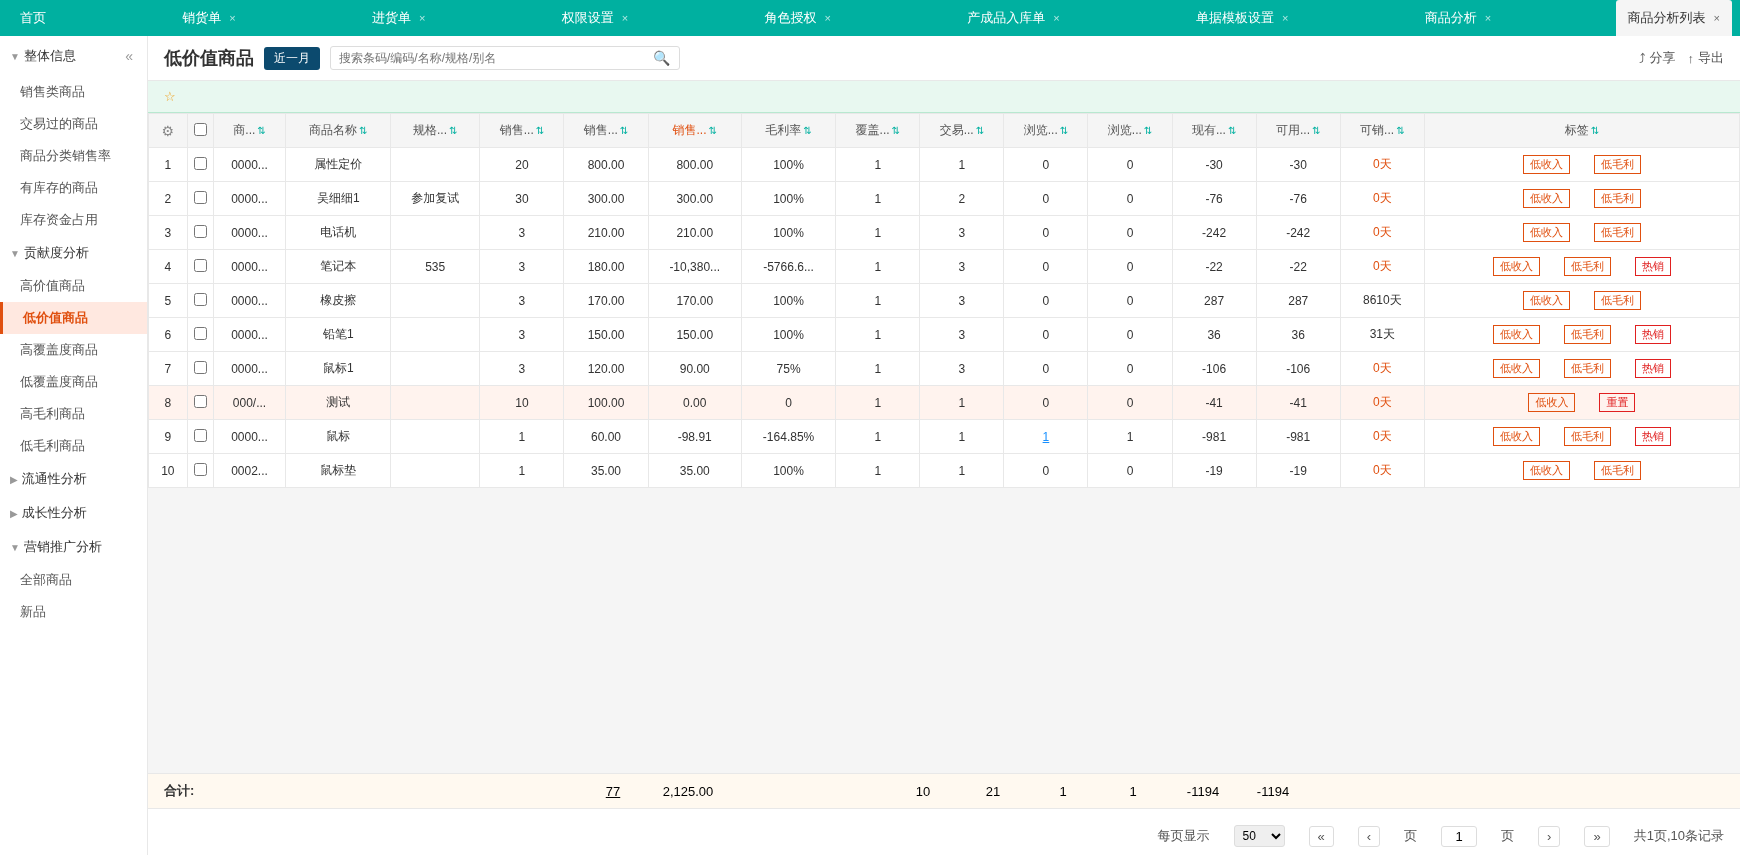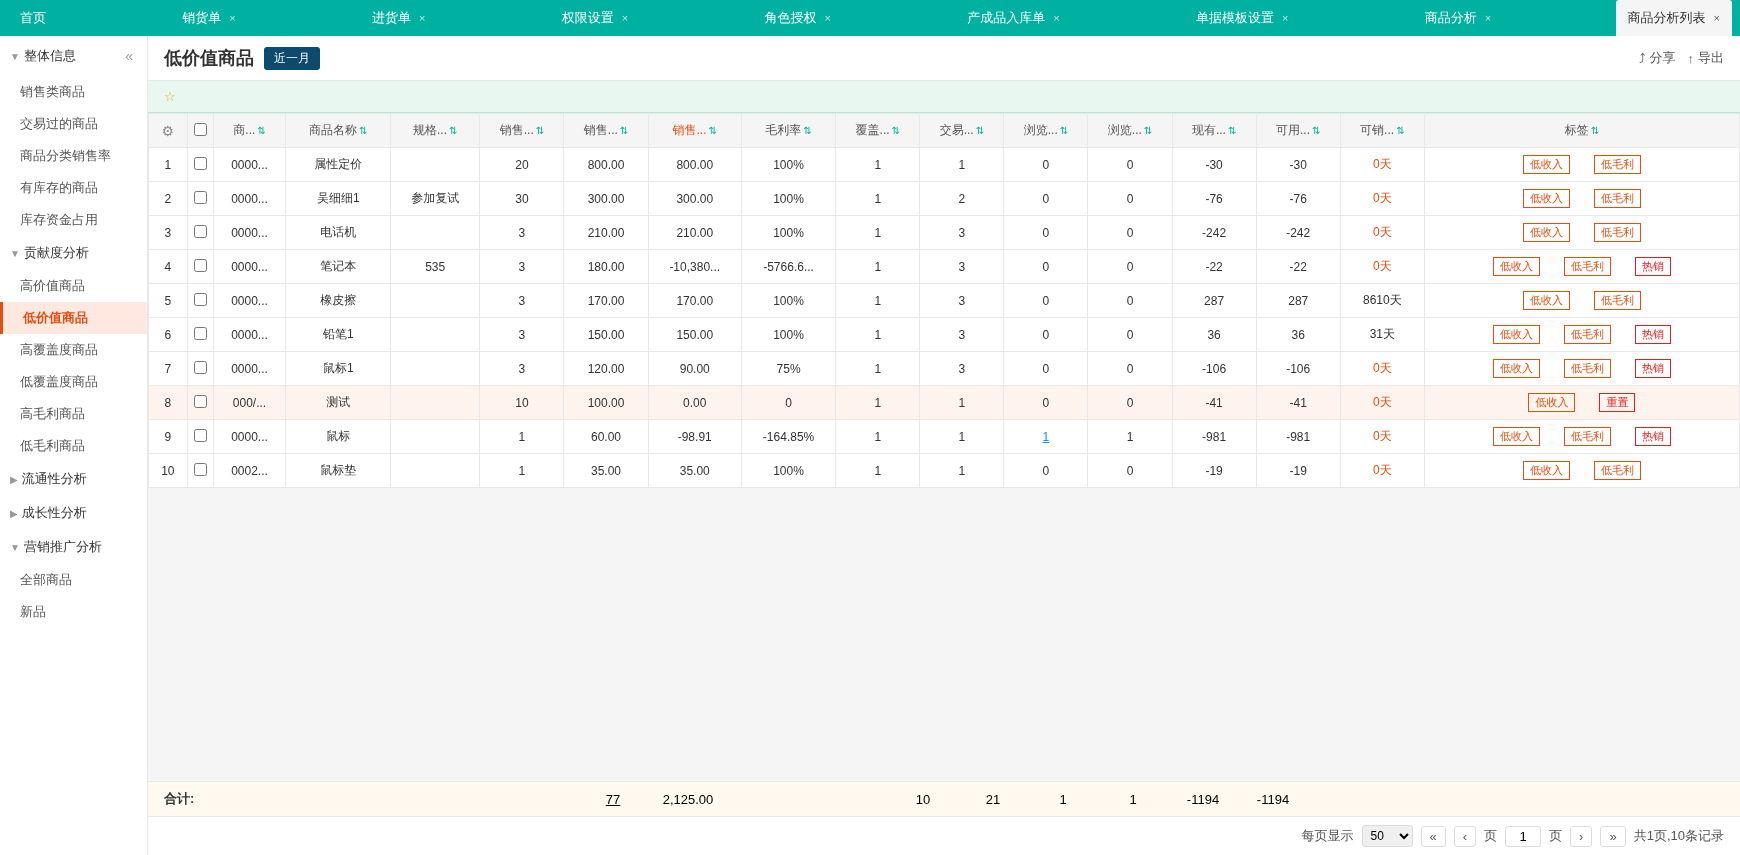"搜索条码/编码/名称/规格/别名" div.search-box { html: none -> <div> <input> <span>🔍</span> </div> }
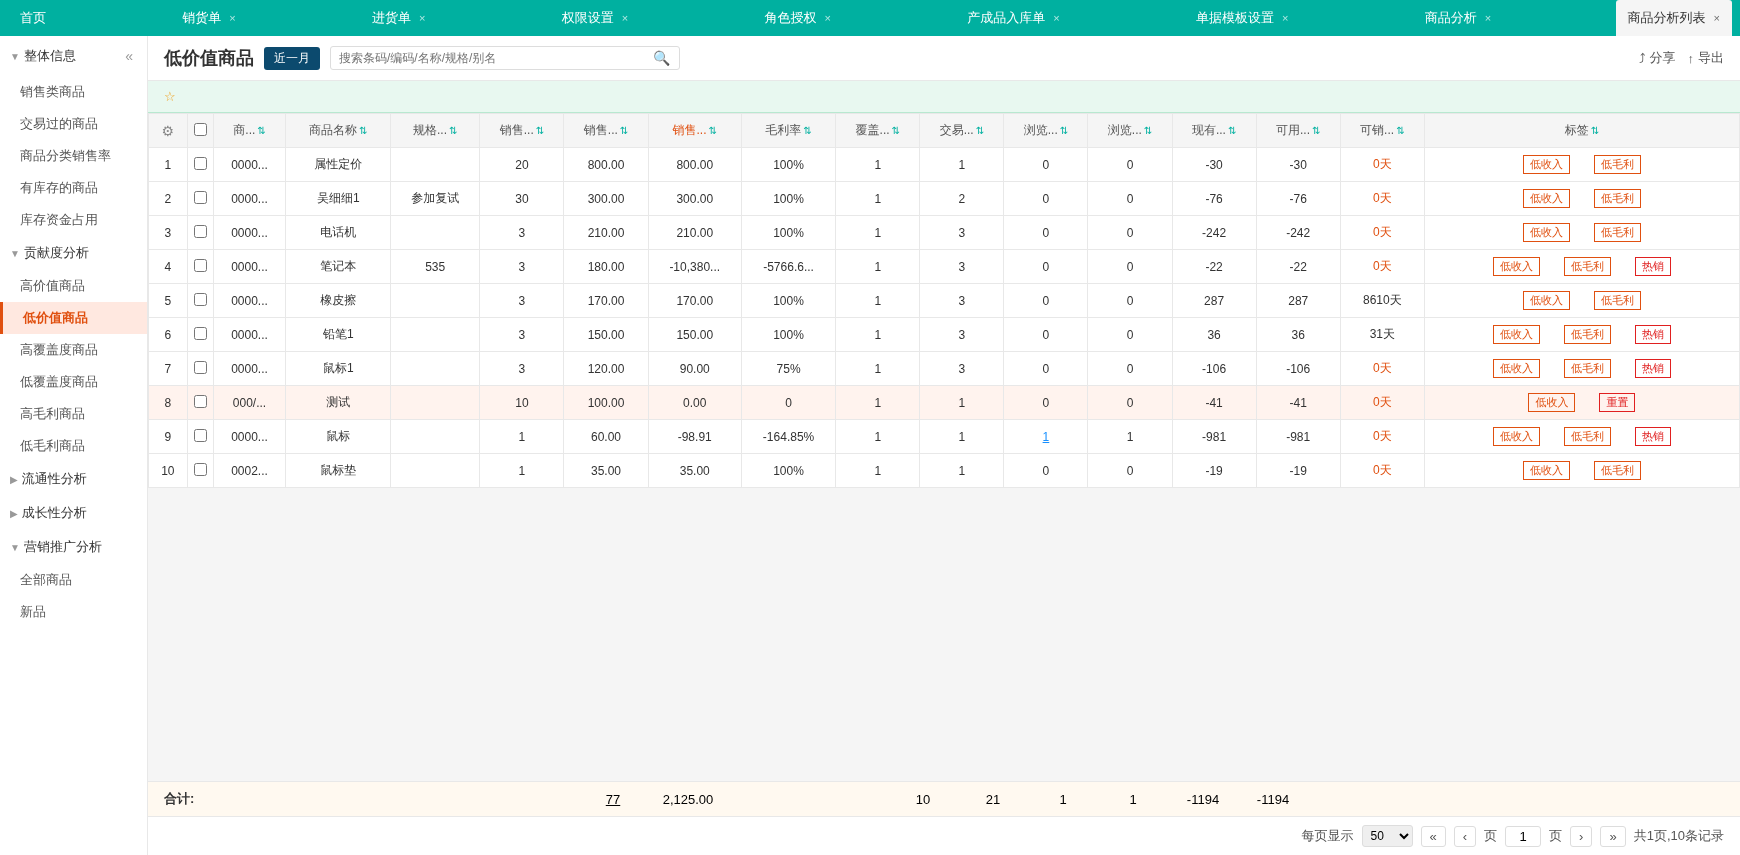"每页显示" .pagination-bar { gap: 8px -> 24px; margin-top: none -> 8px }
